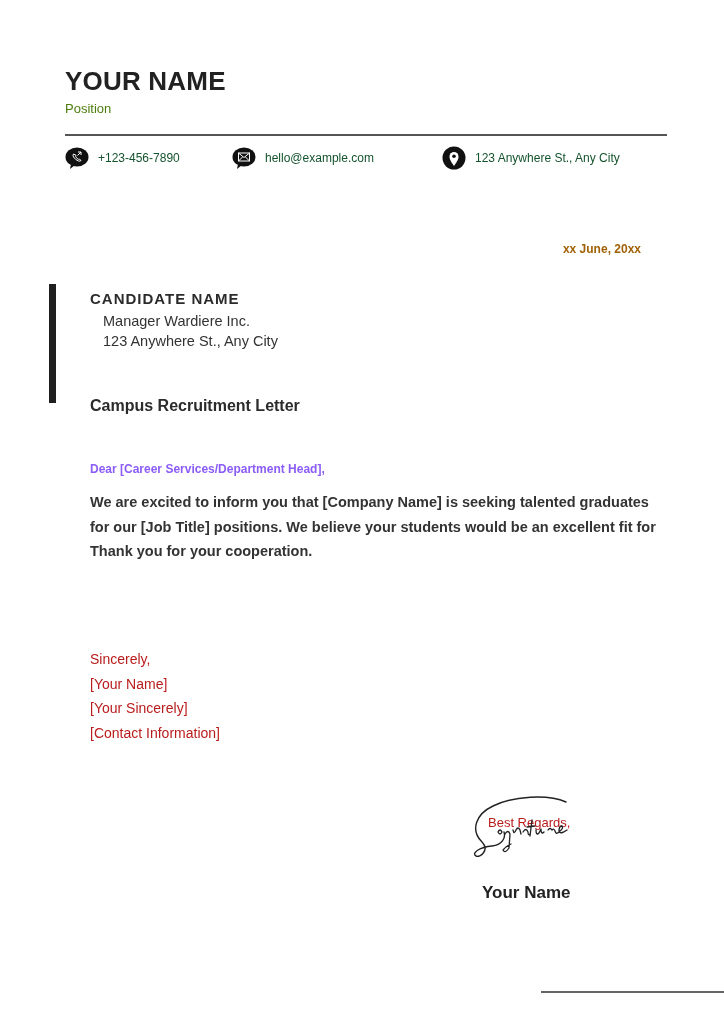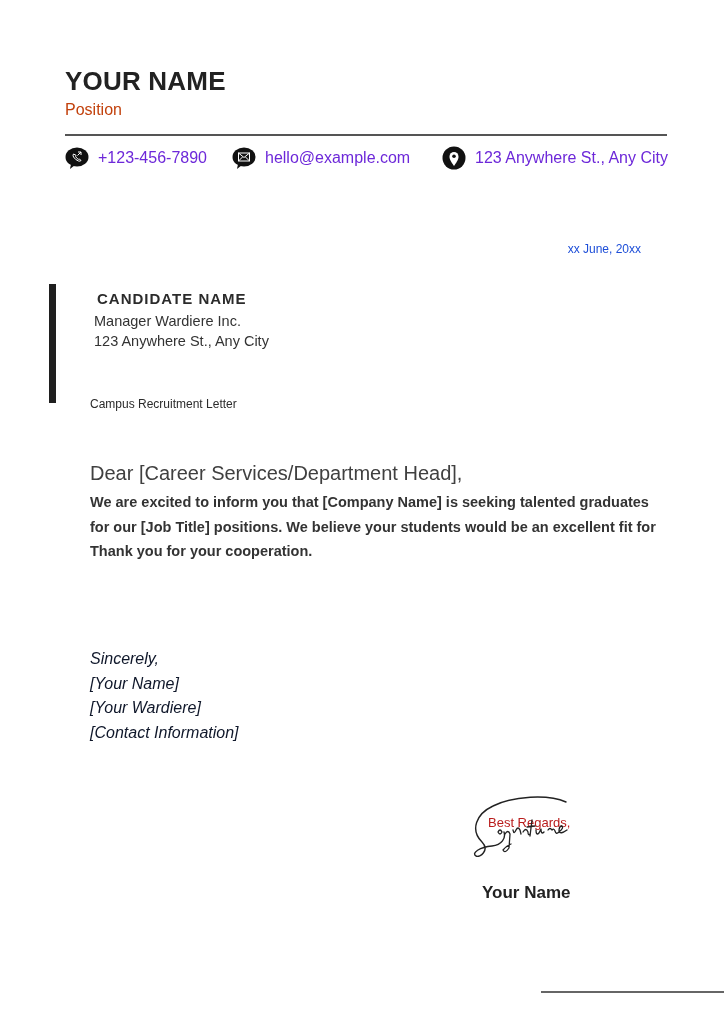"Position" .position { color: #c2410c -> #4d7c0f; font-size: 16px -> 13px }
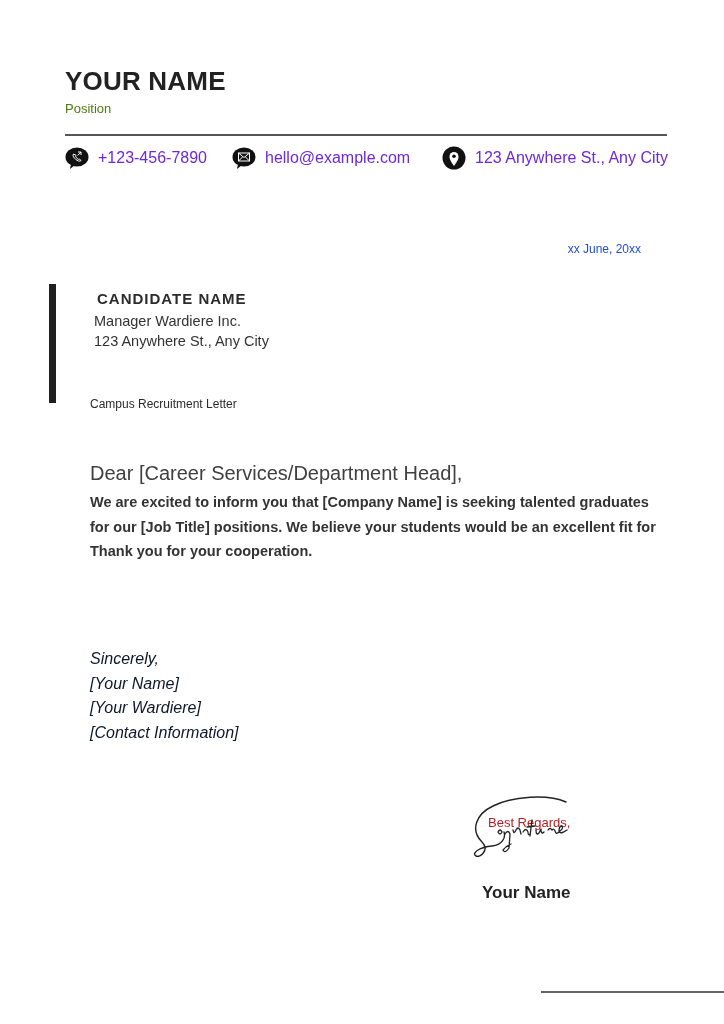"+123-456-7890" .contact { color: #6d28d9 -> #14532d; font-size: 16px -> 12px }
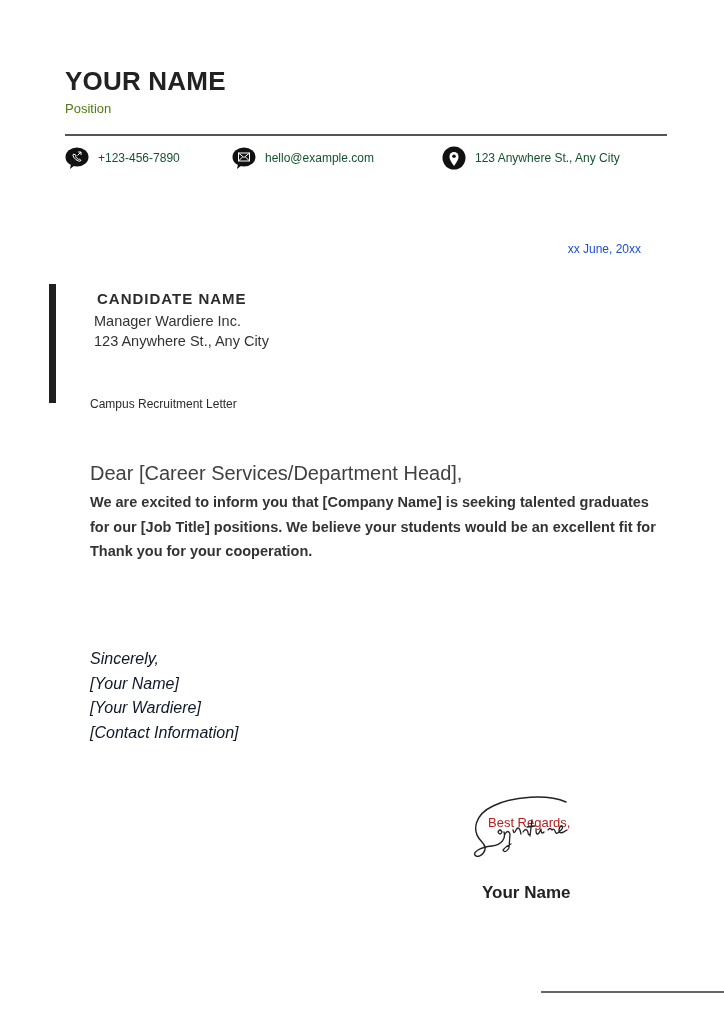"xx June, 20xx" .date { color: #1d4ed8 -> #a16207; font-weight: normal -> bold }
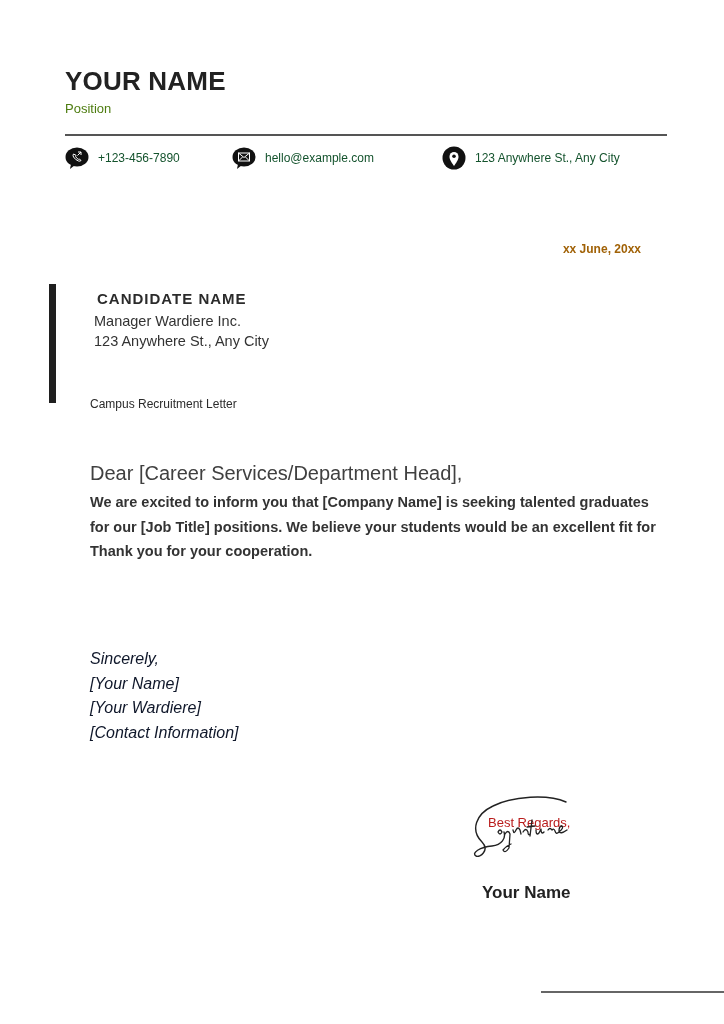"CANDIDATE NAME" .cand { left: 97px -> 90px }
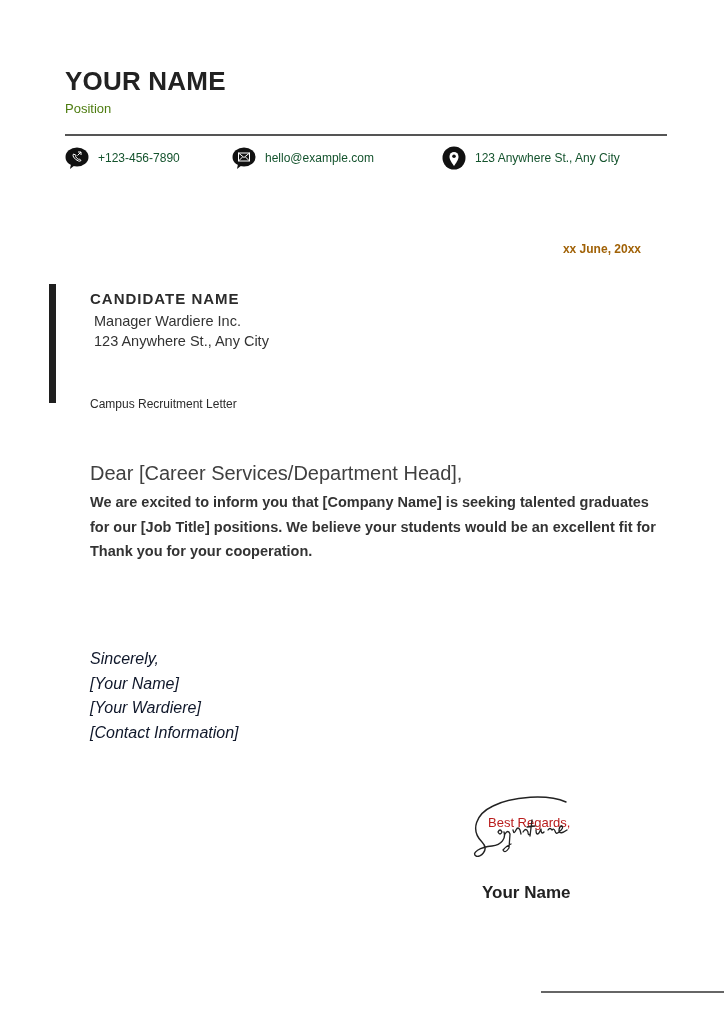"Manager Wardiere Inc." .rline { left: 94px -> 103px }
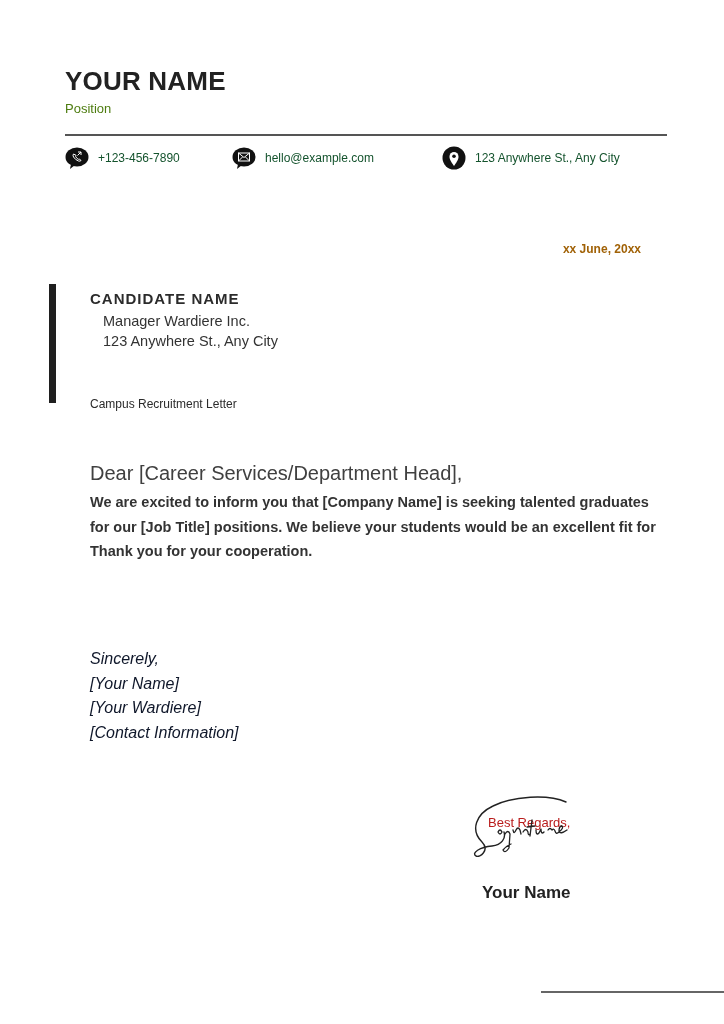"Campus Recruitment Letter" .subject { font-size: 12px -> 16px; font-weight: normal -> bold }
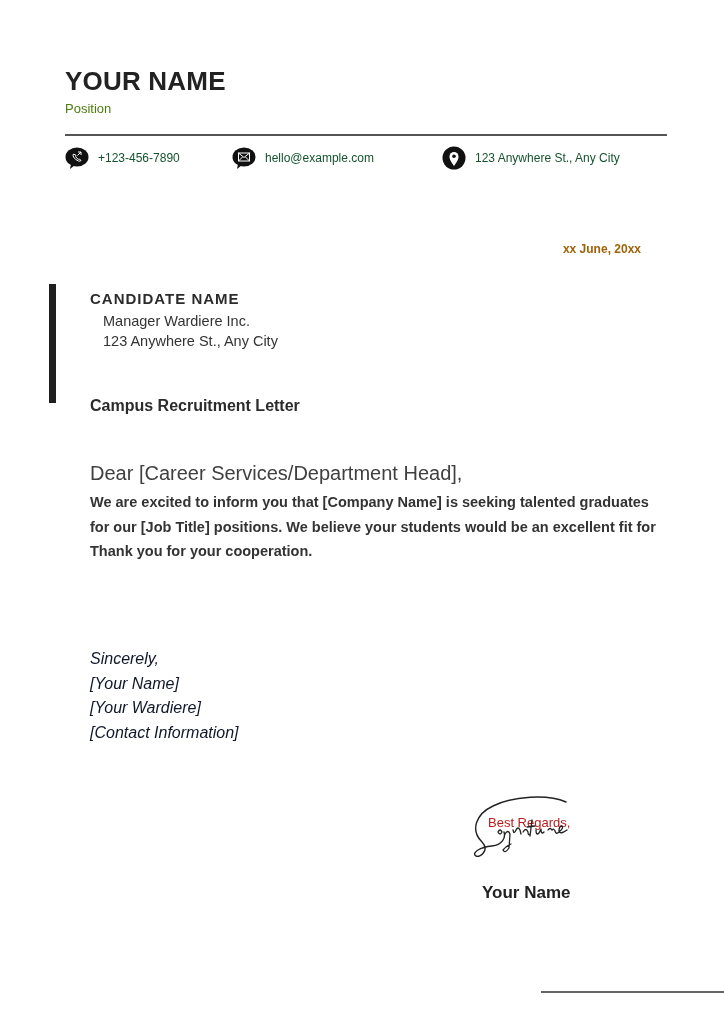"Dear [Career Services/Department Head]," .dear { color: #404040 -> #8b5cf6; font-size: 20px -> 12px; font-weight: normal -> bold }
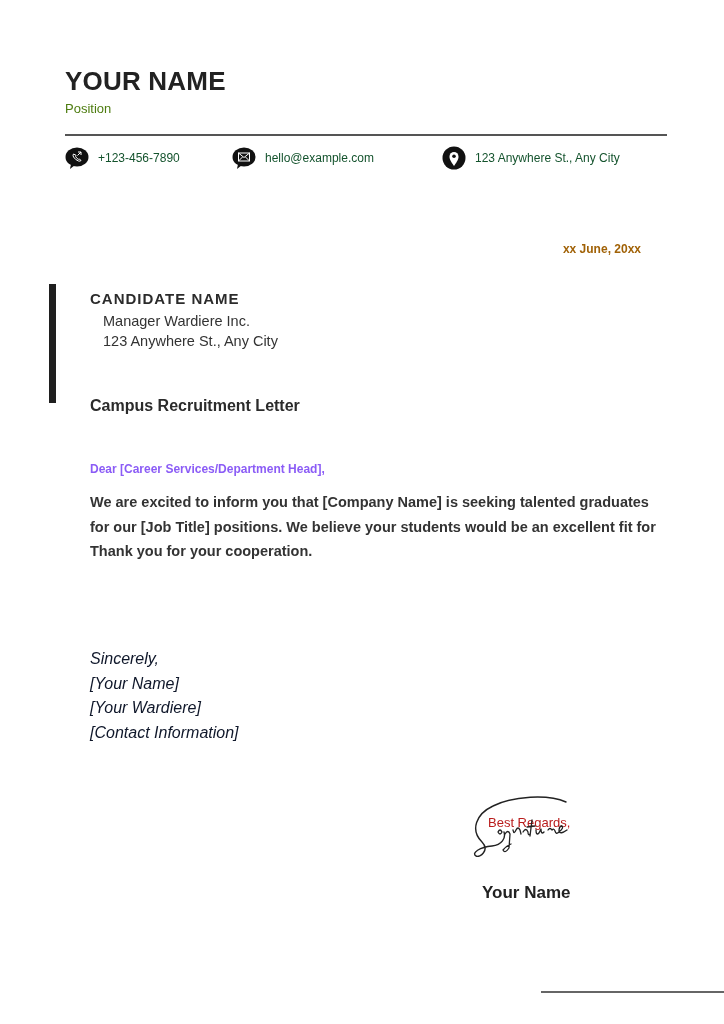"Sincerely," .closing { color: #0f172a -> #b91c1c; font-size: 16px -> 14px; font-style: italic -> none }
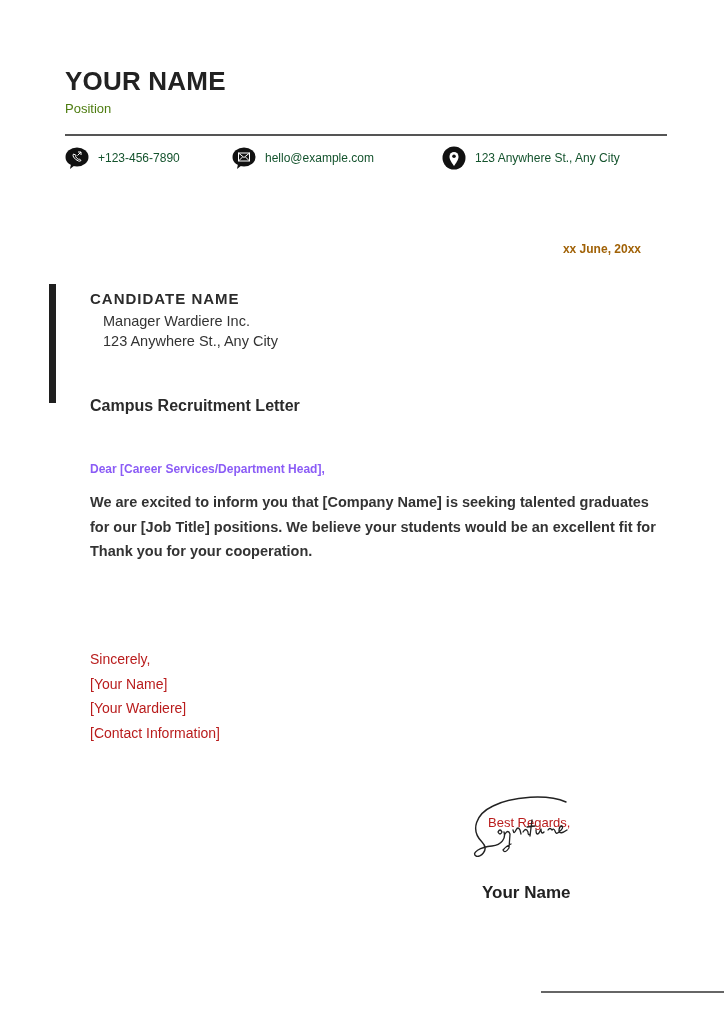"[Your Wardiere]" div { text: Wardiere -> Sincerely }
